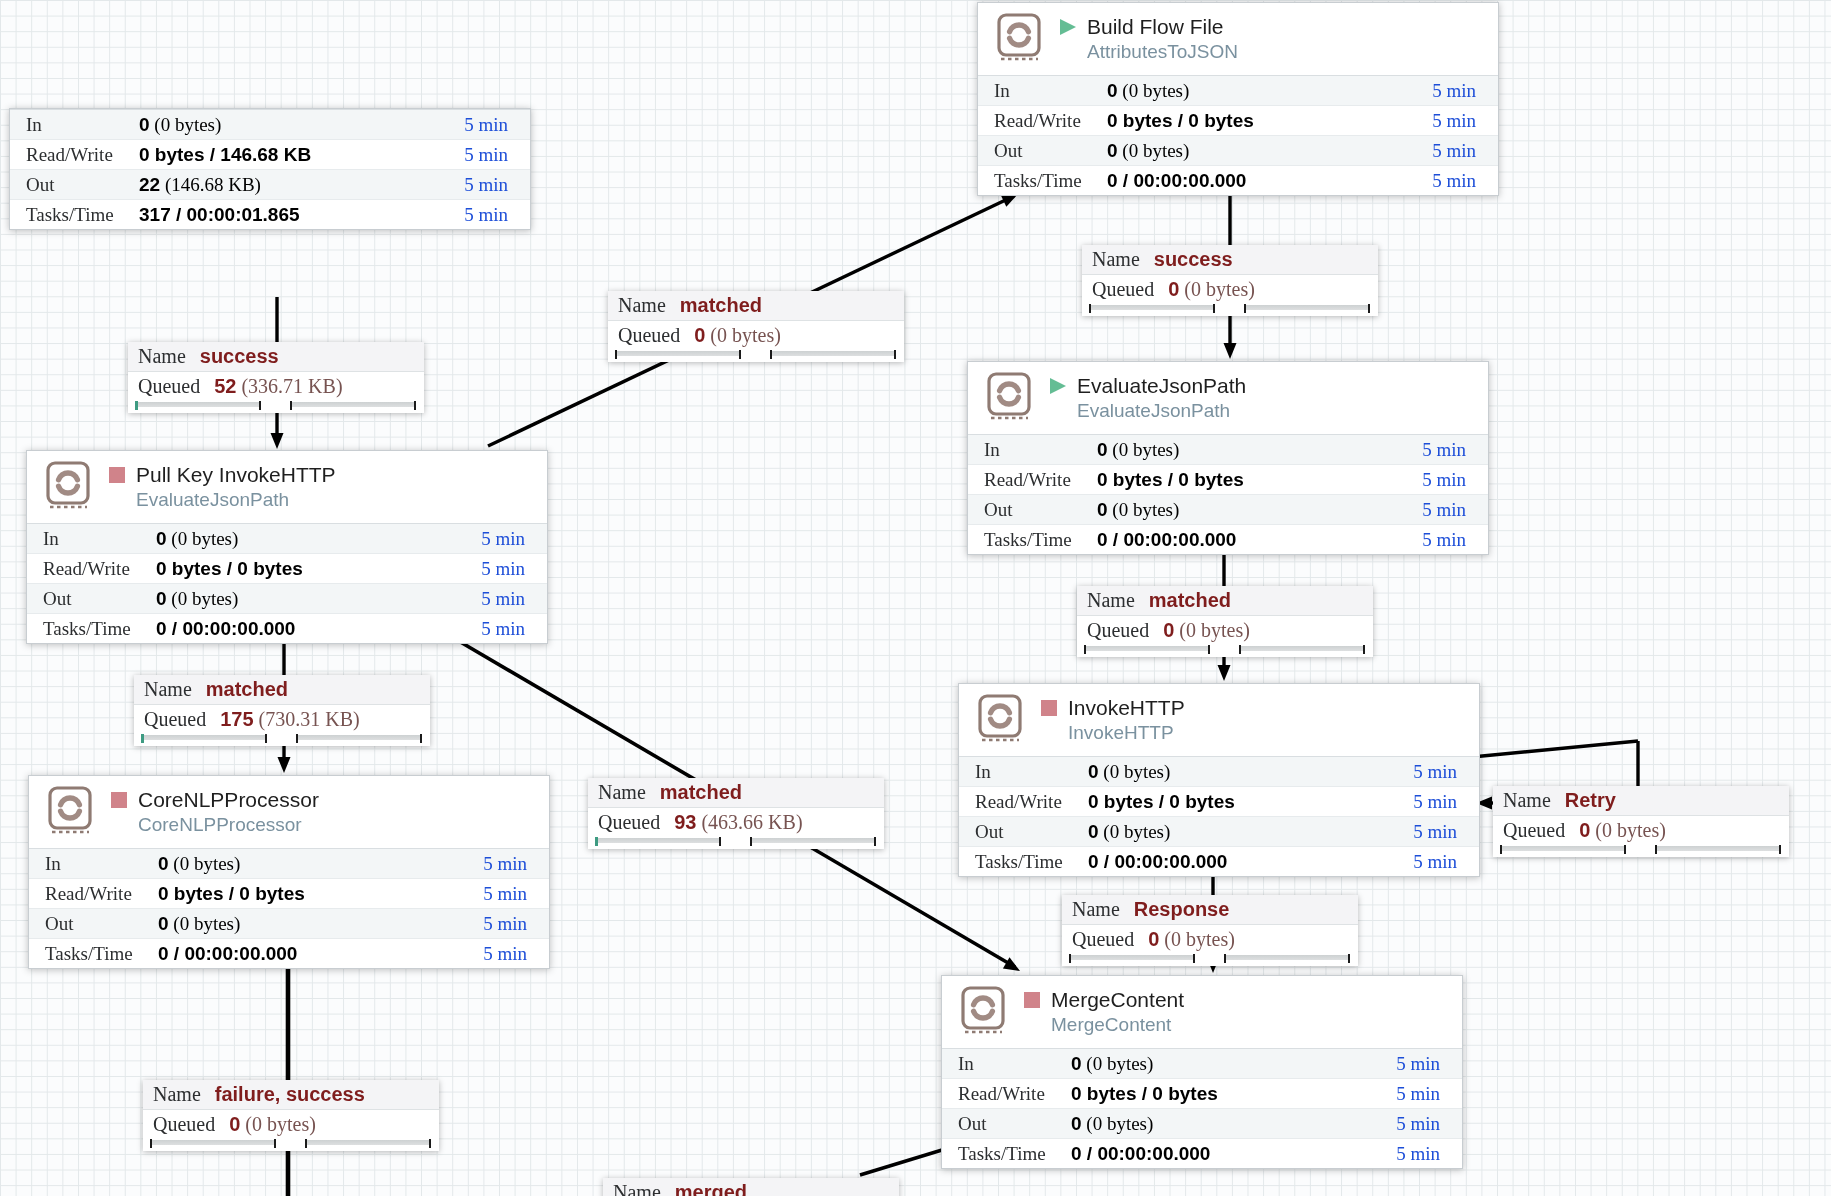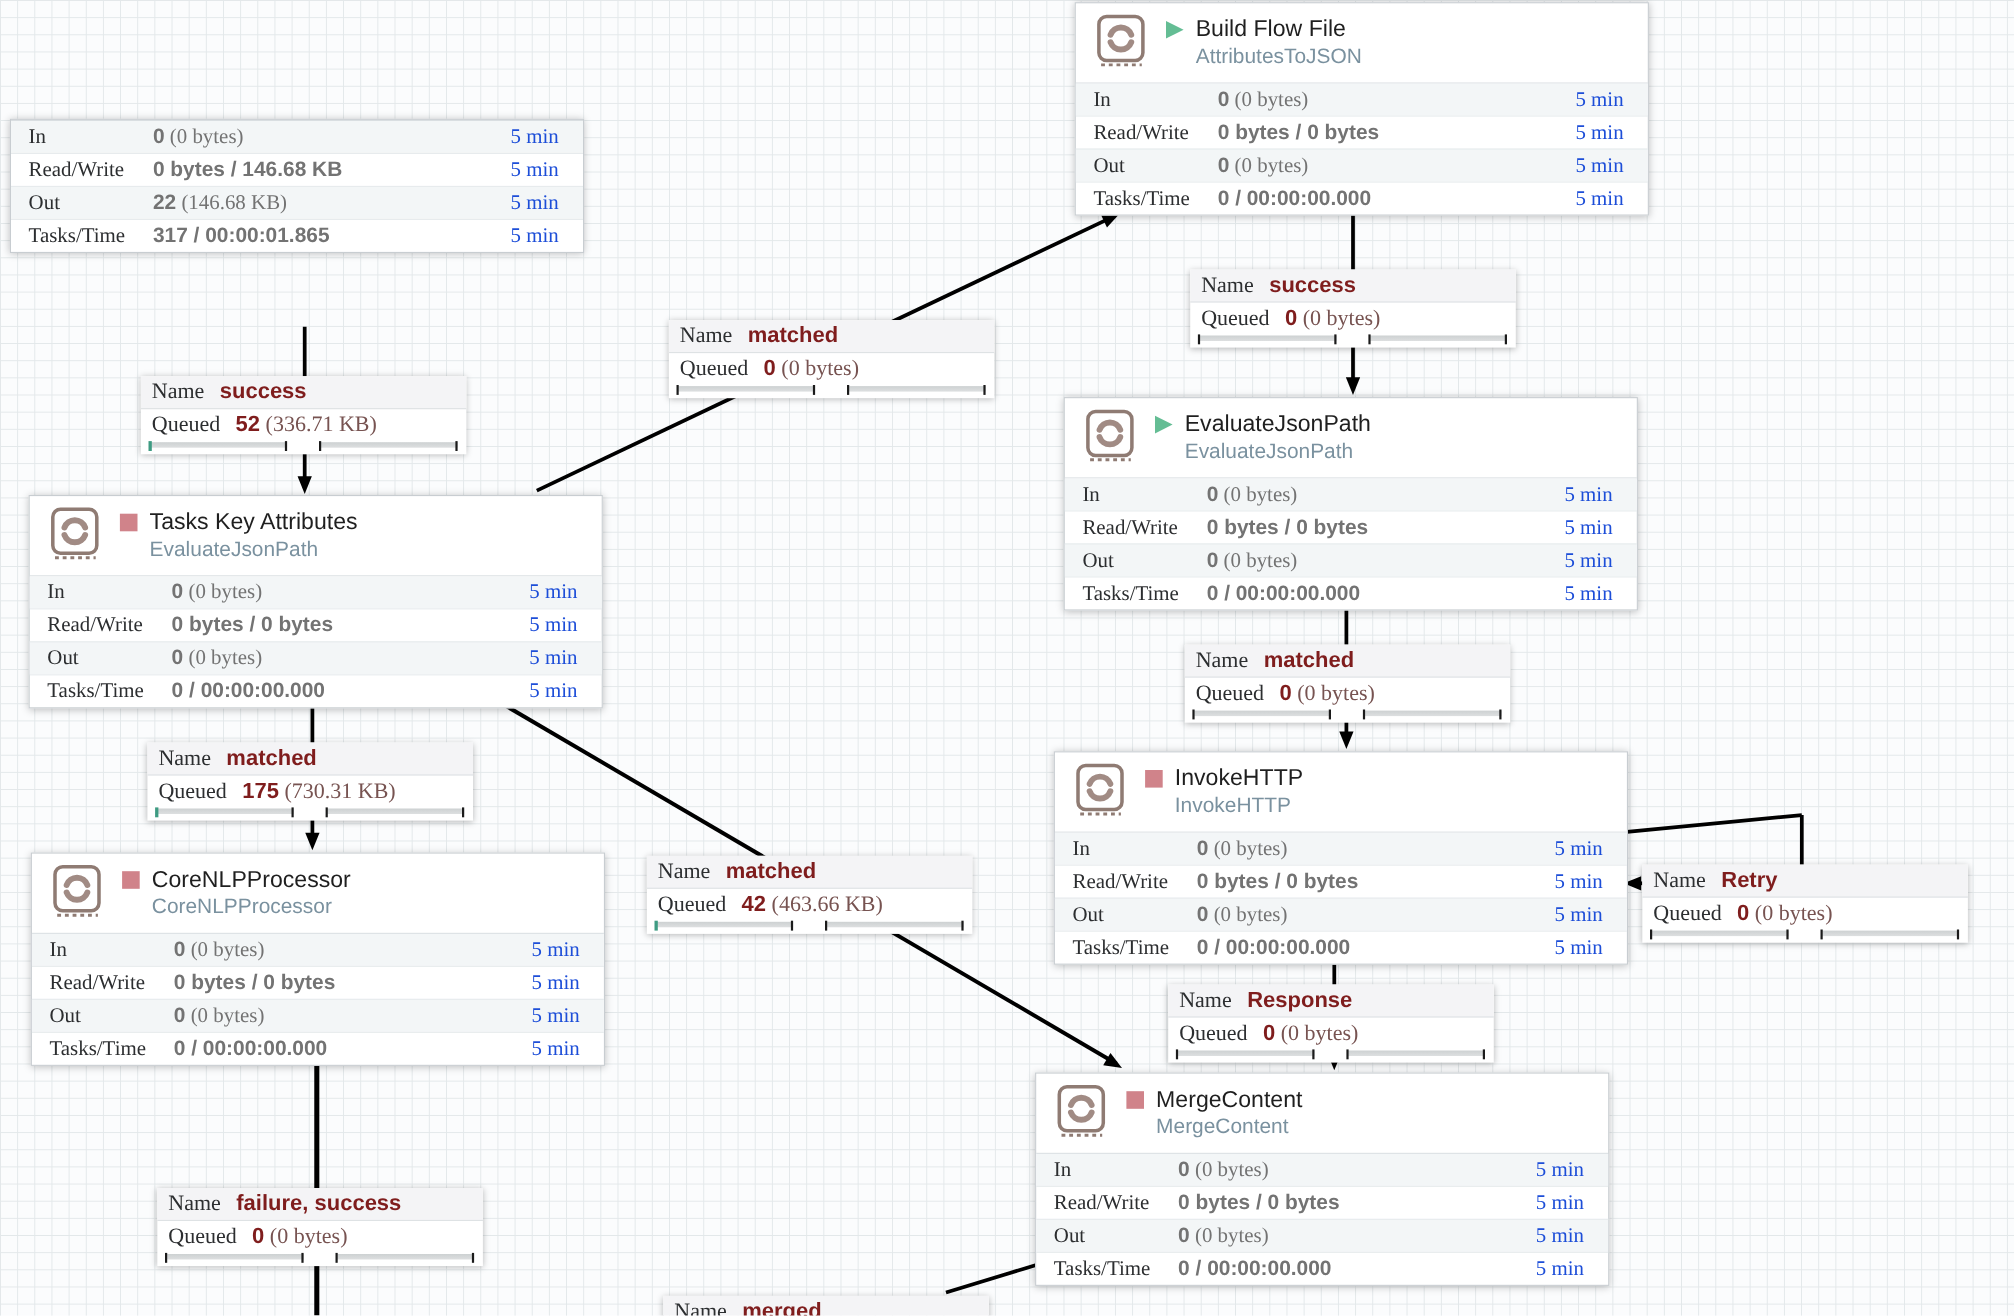"0 (0 bytes)" .stat-value { color: #737373 -> #000000 }
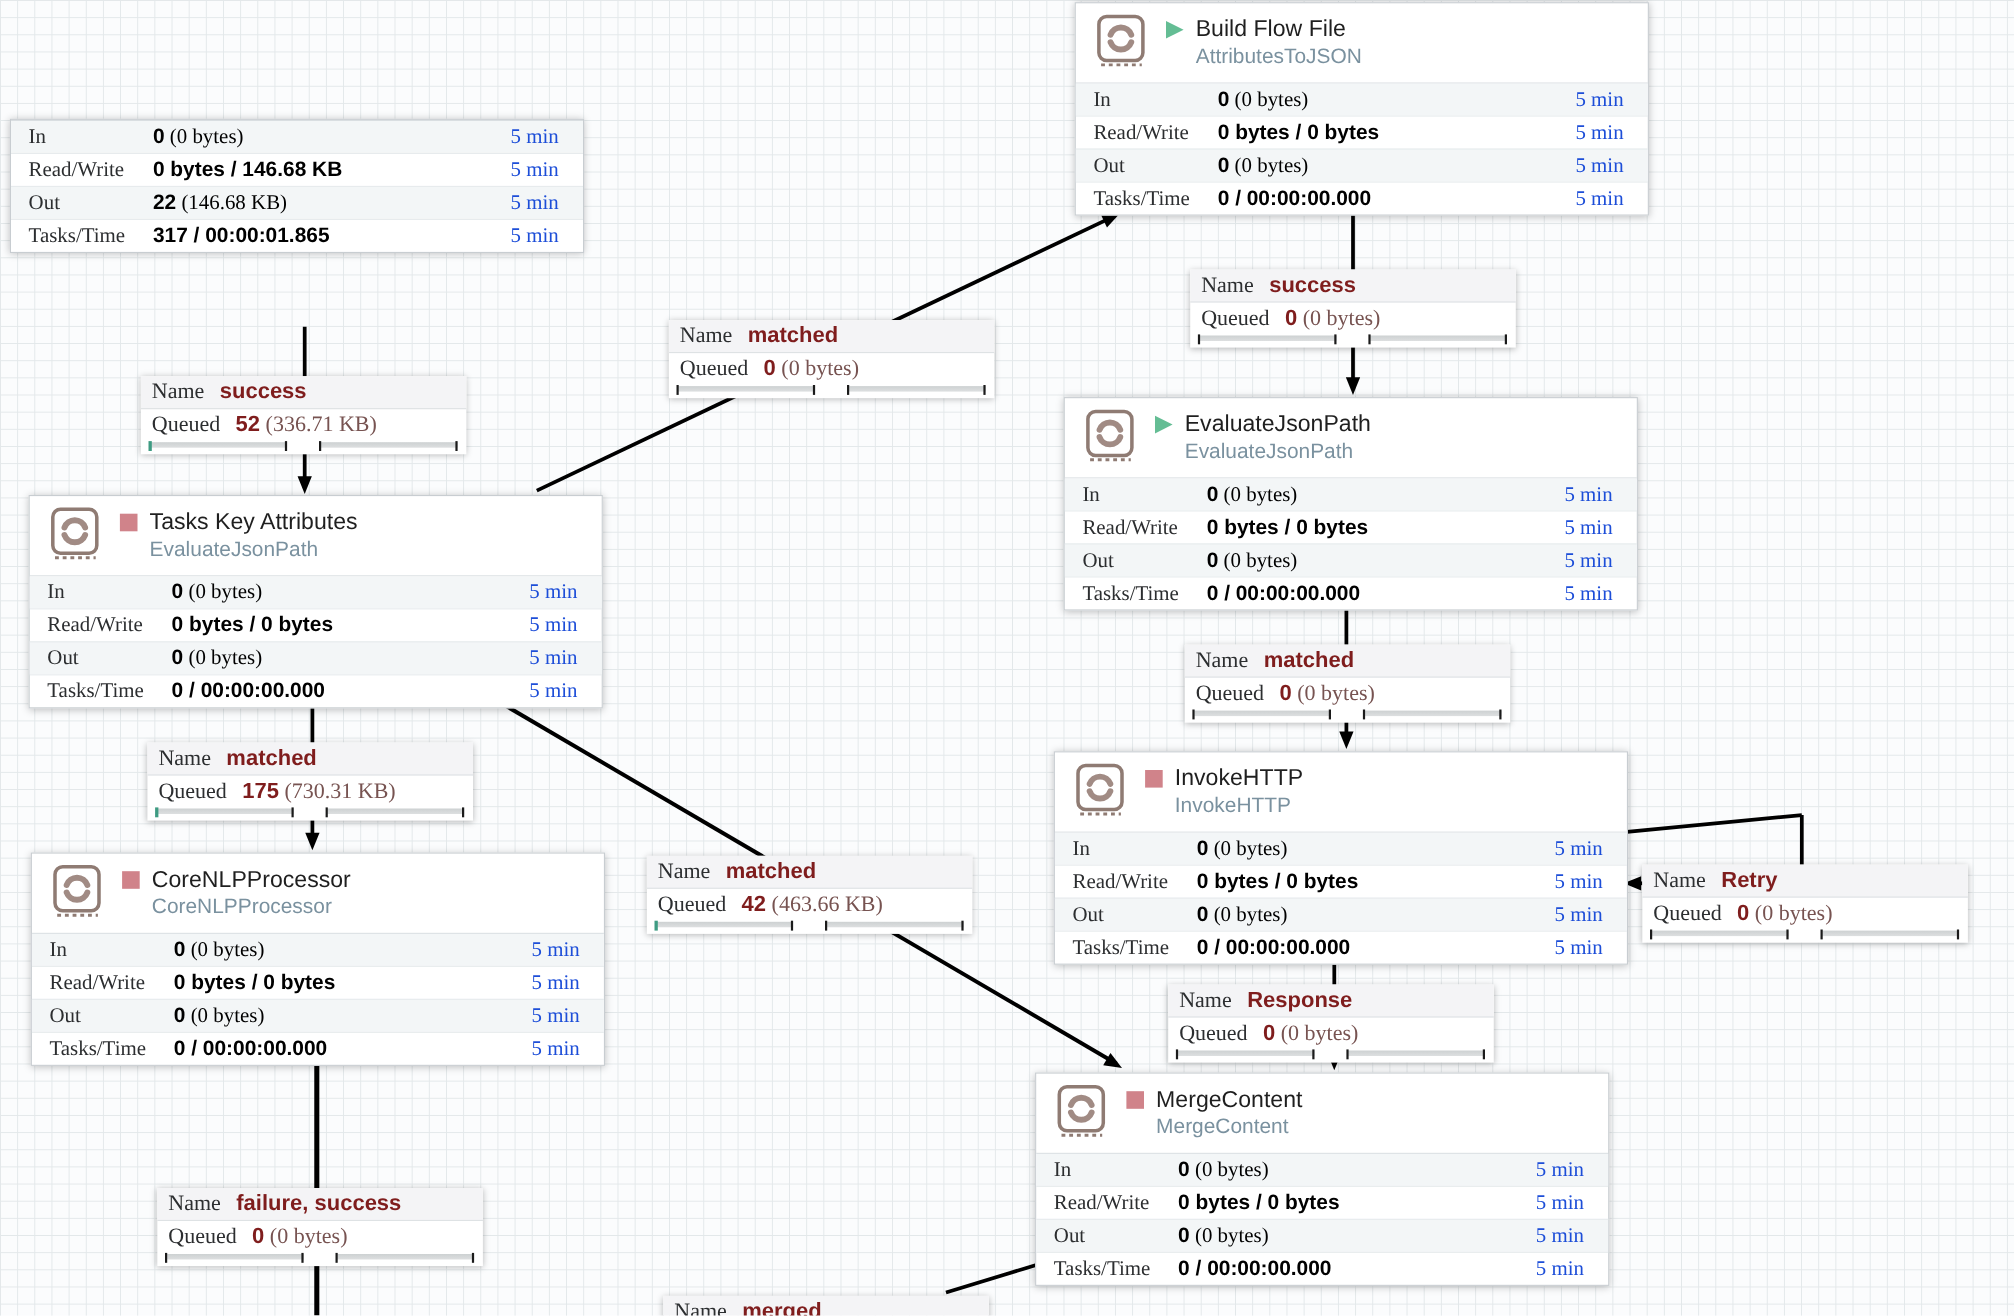"Tasks Key Attributes" div.p-title { text: Tasks Key Attributes -> Pull Key InvokeHTTP }
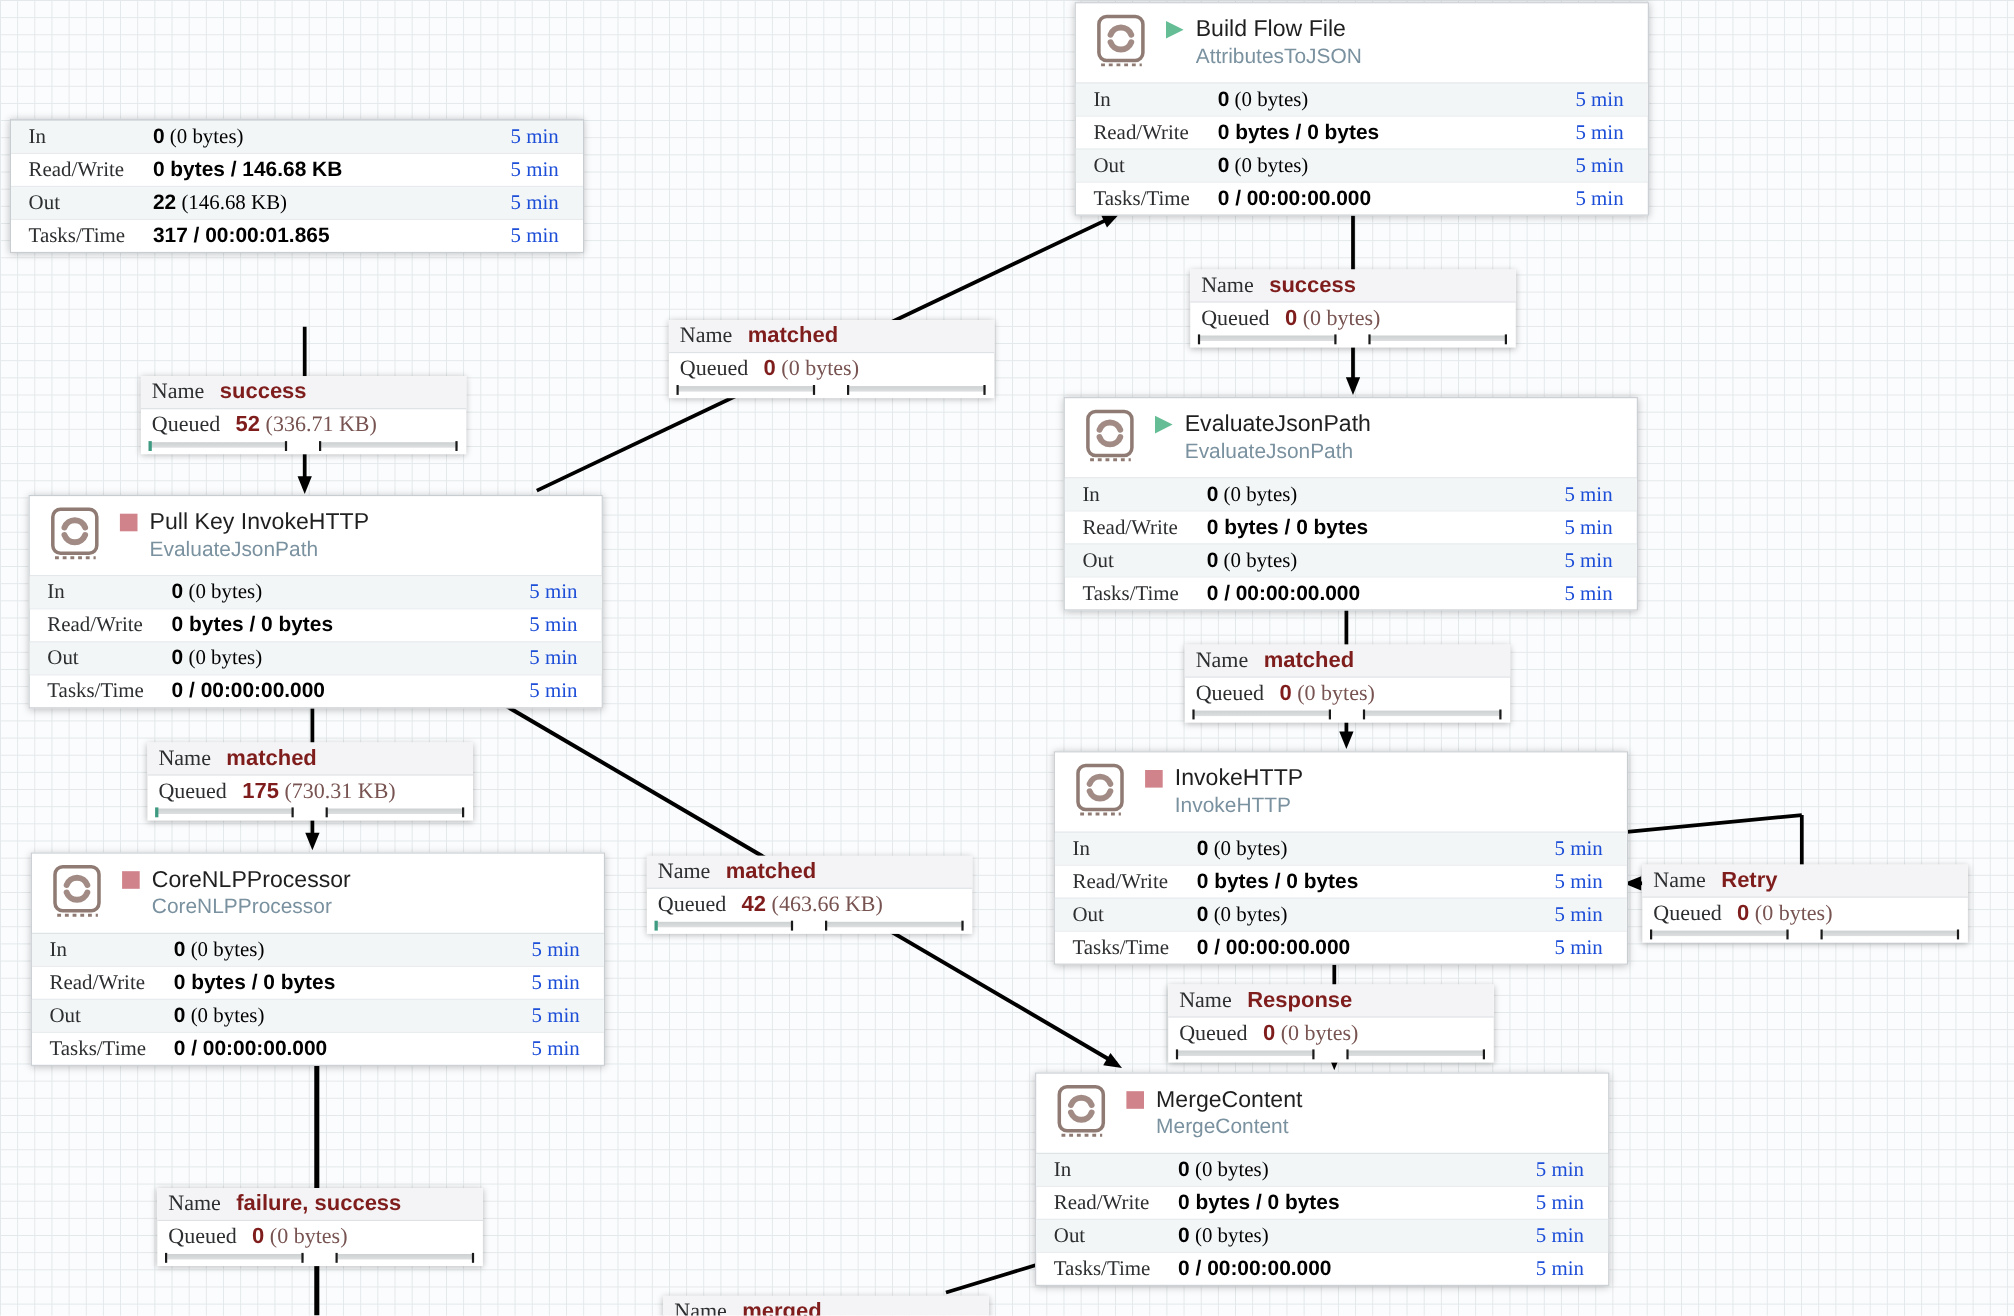"42" span.conn-val { text: 42 -> 93 }
